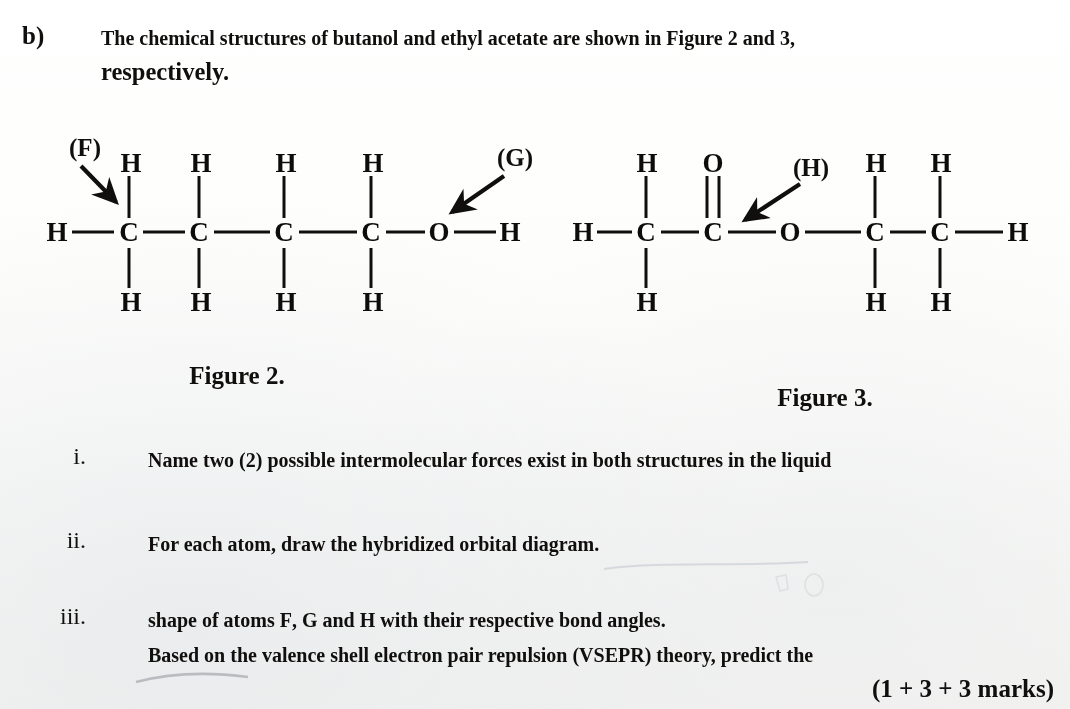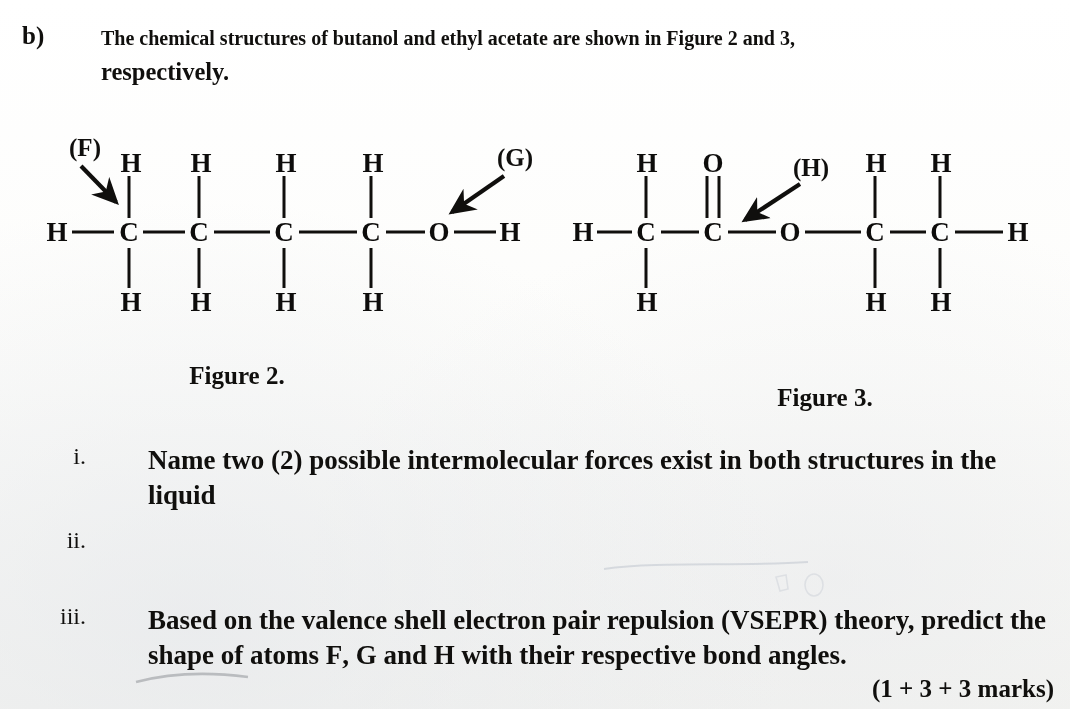"Name two (2) possible intermolecular" .roman-body { font-size: 27px -> 20px }
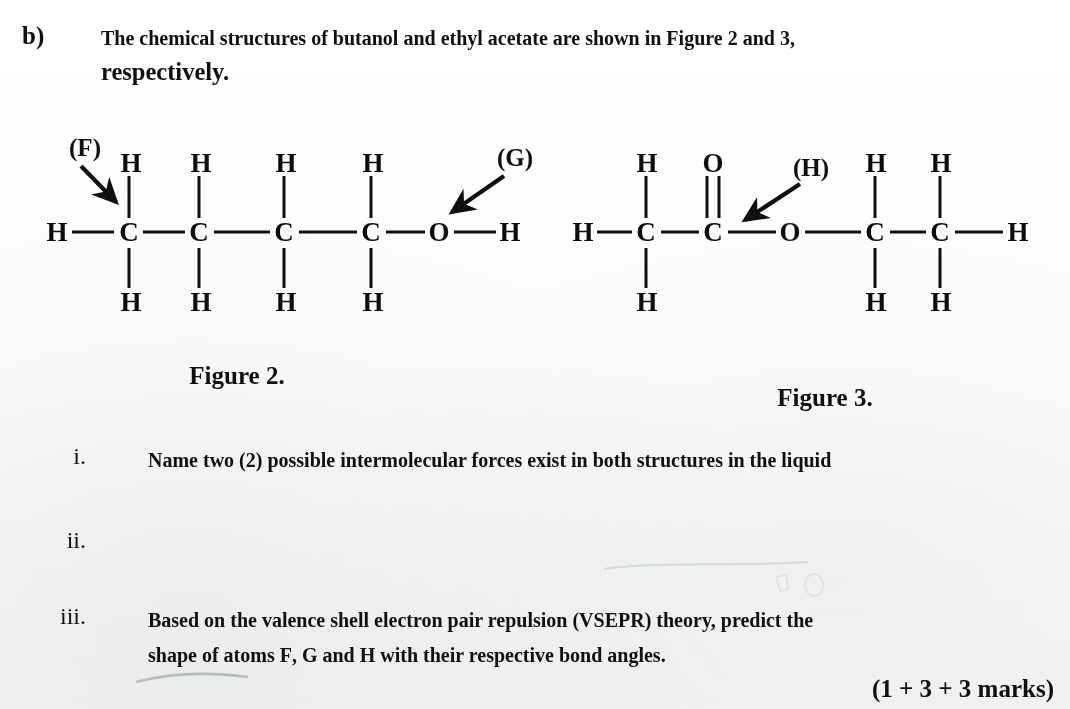"For each atom, draw the" div { html: none -> <div>For each atom, draw the hybridized orbital diagram.</div> }
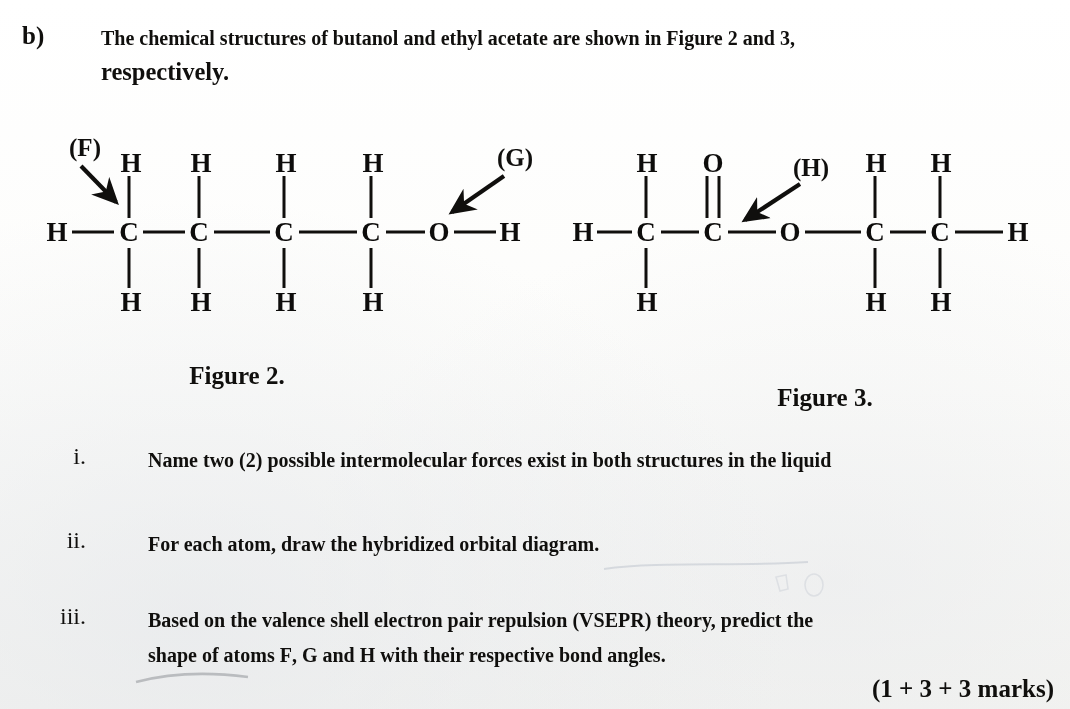"Based on the valence shell" div { order: before "shape of atoms F, G" -> after "shape of atoms F, G" }
